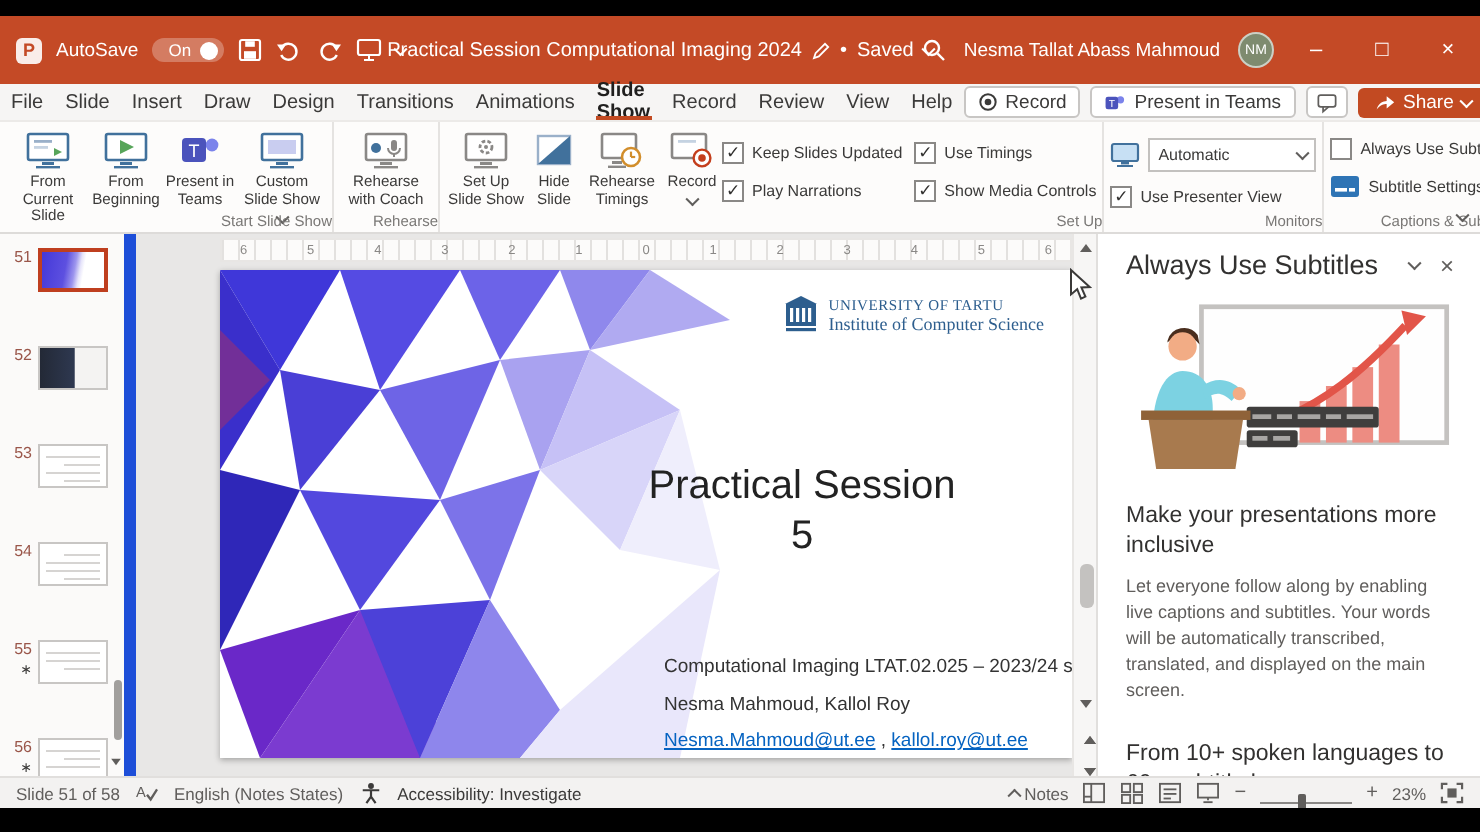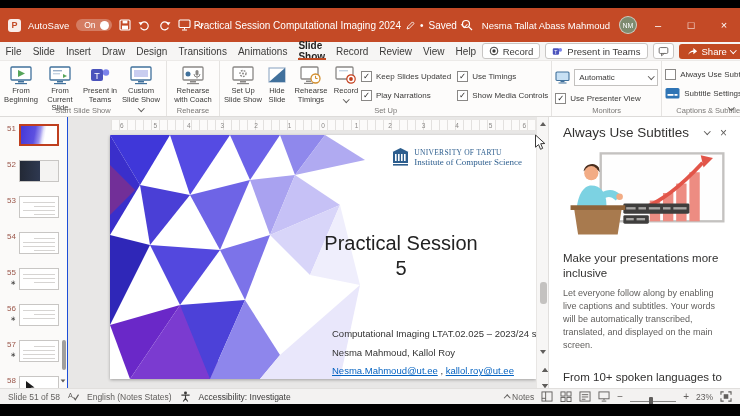"From Beginning" div.bigbtn { order: before "From Current Slide" -> after "From Current Slide" }
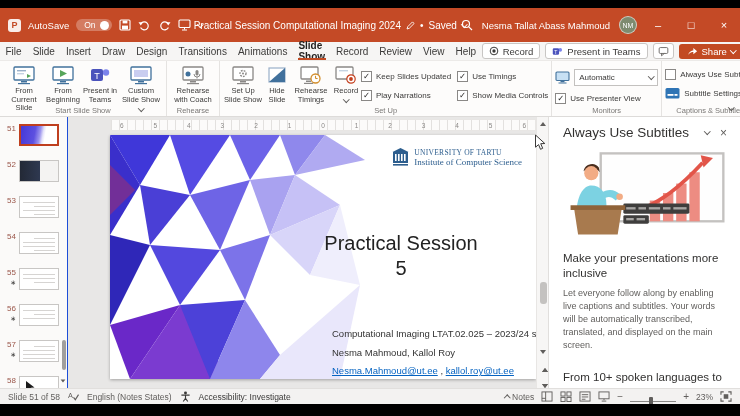"Start Slide Show" .grp-label { text-align: center -> right }
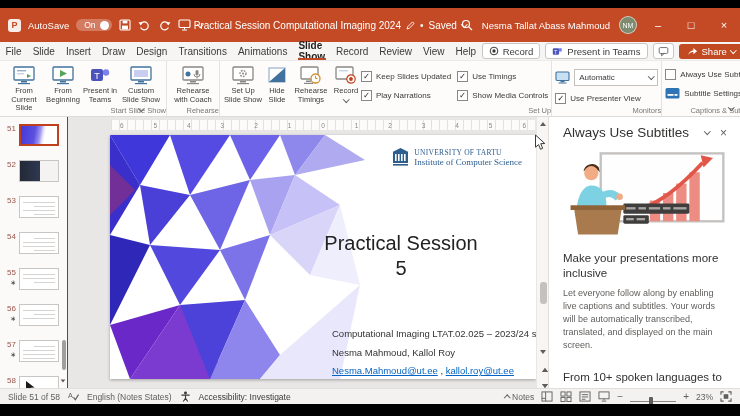"51" .thumbs { border-right: 1px solid #1d4ed8 -> 6px solid #1d4ed8 }
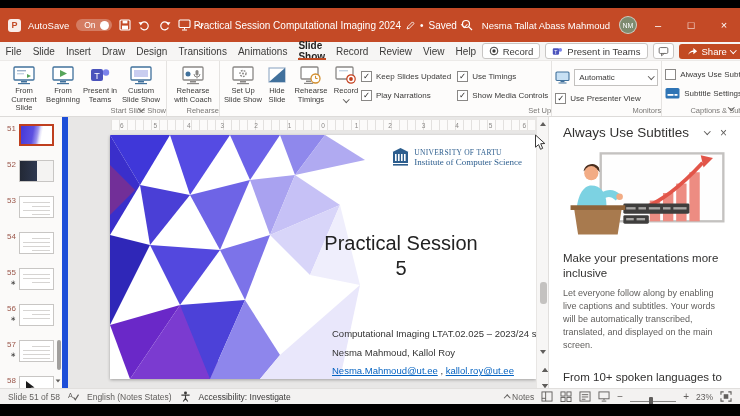"52" .thumbrow { margin-top: 12px -> 25px }
